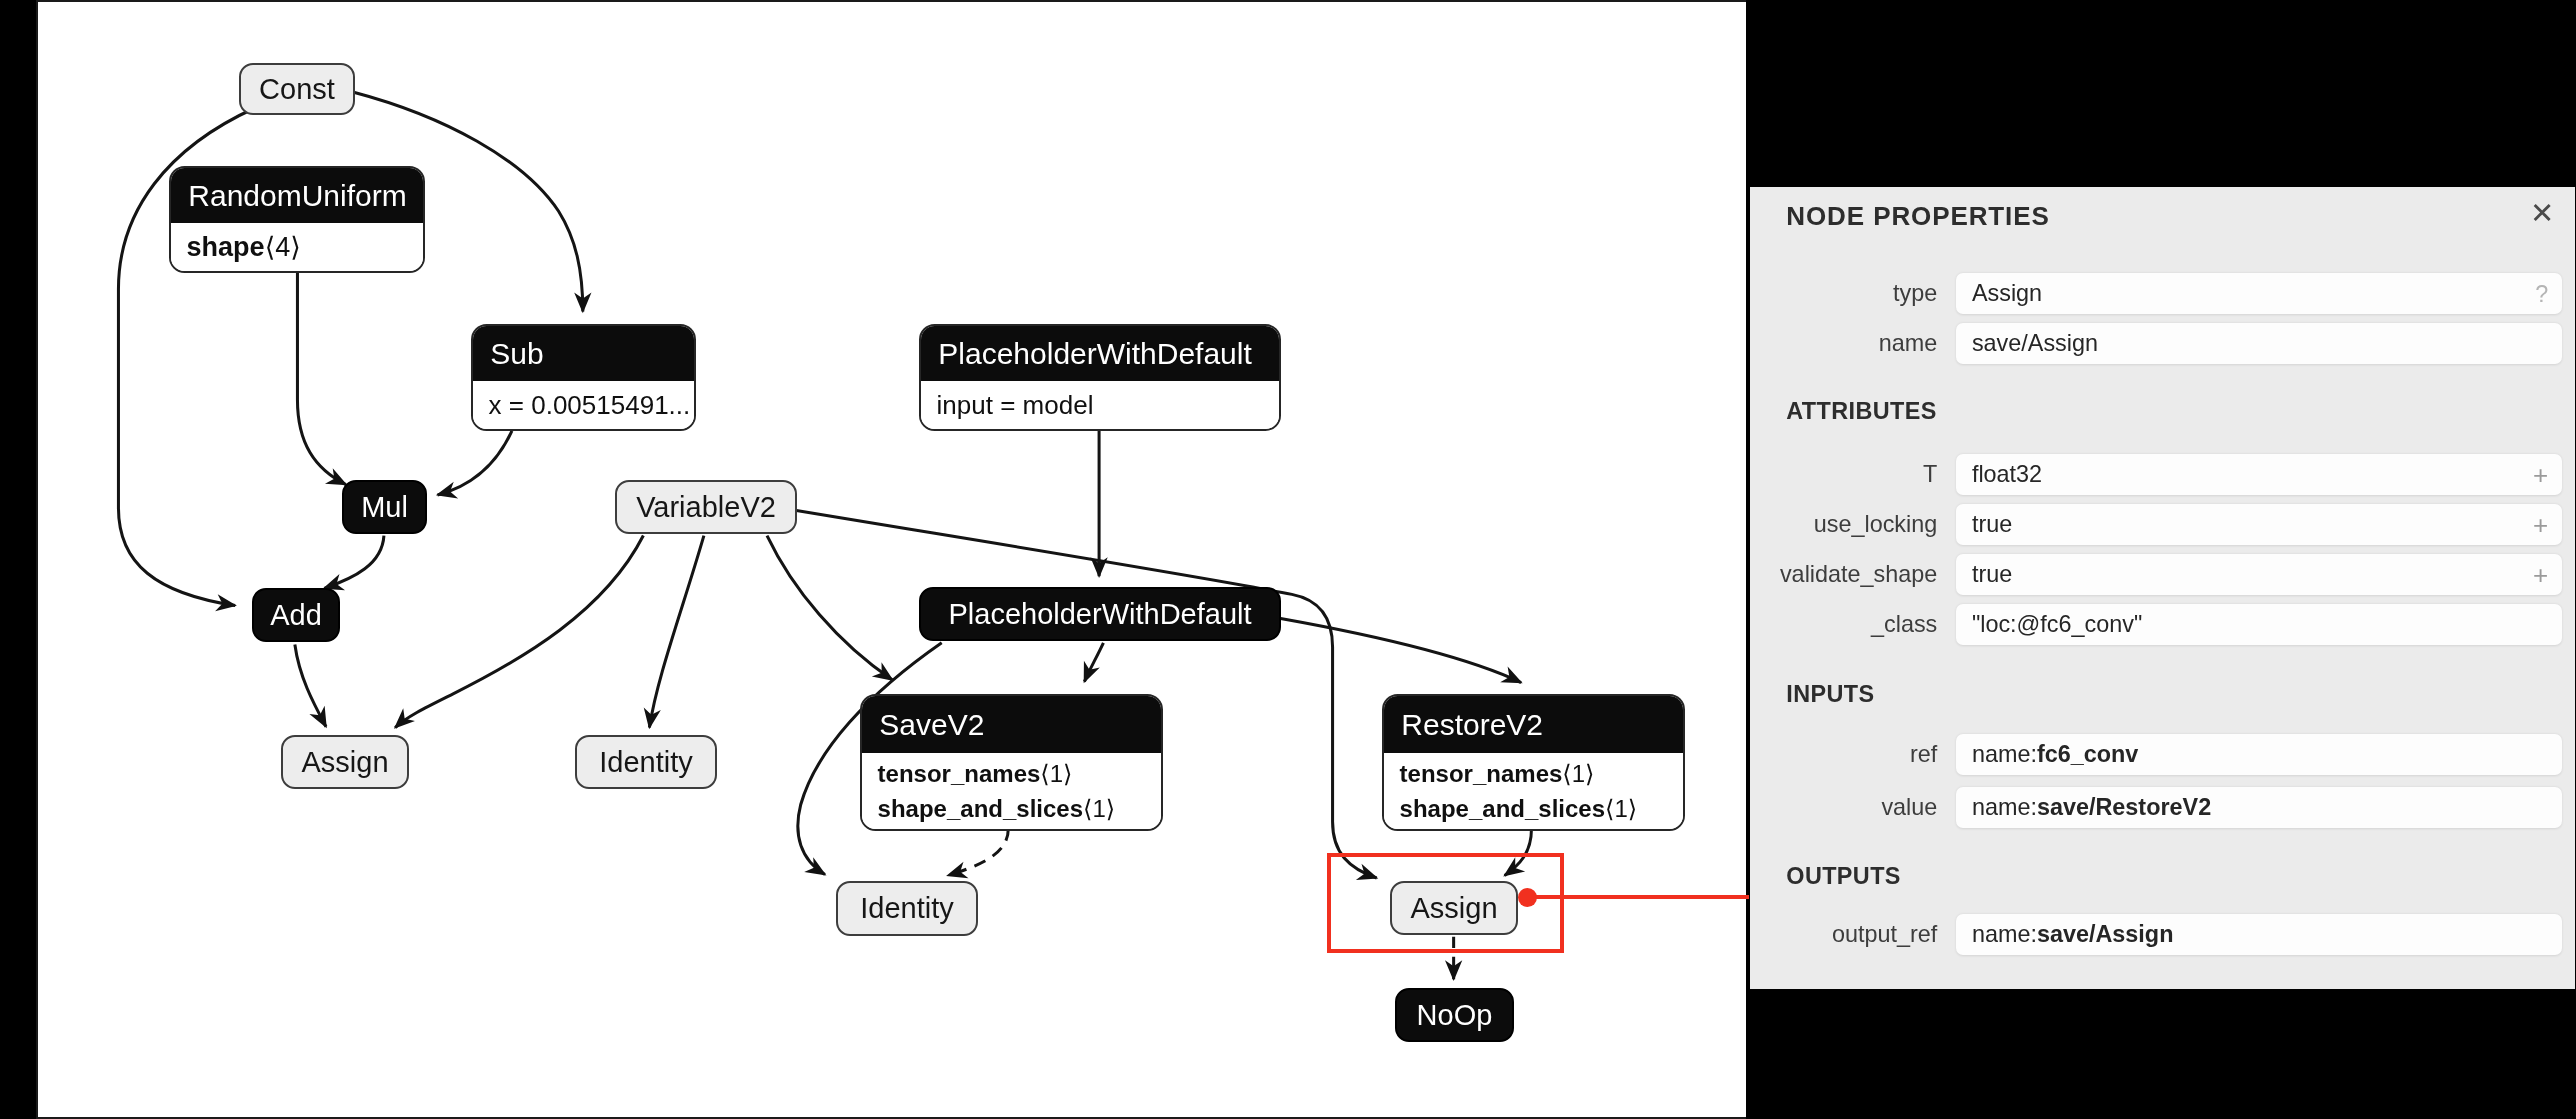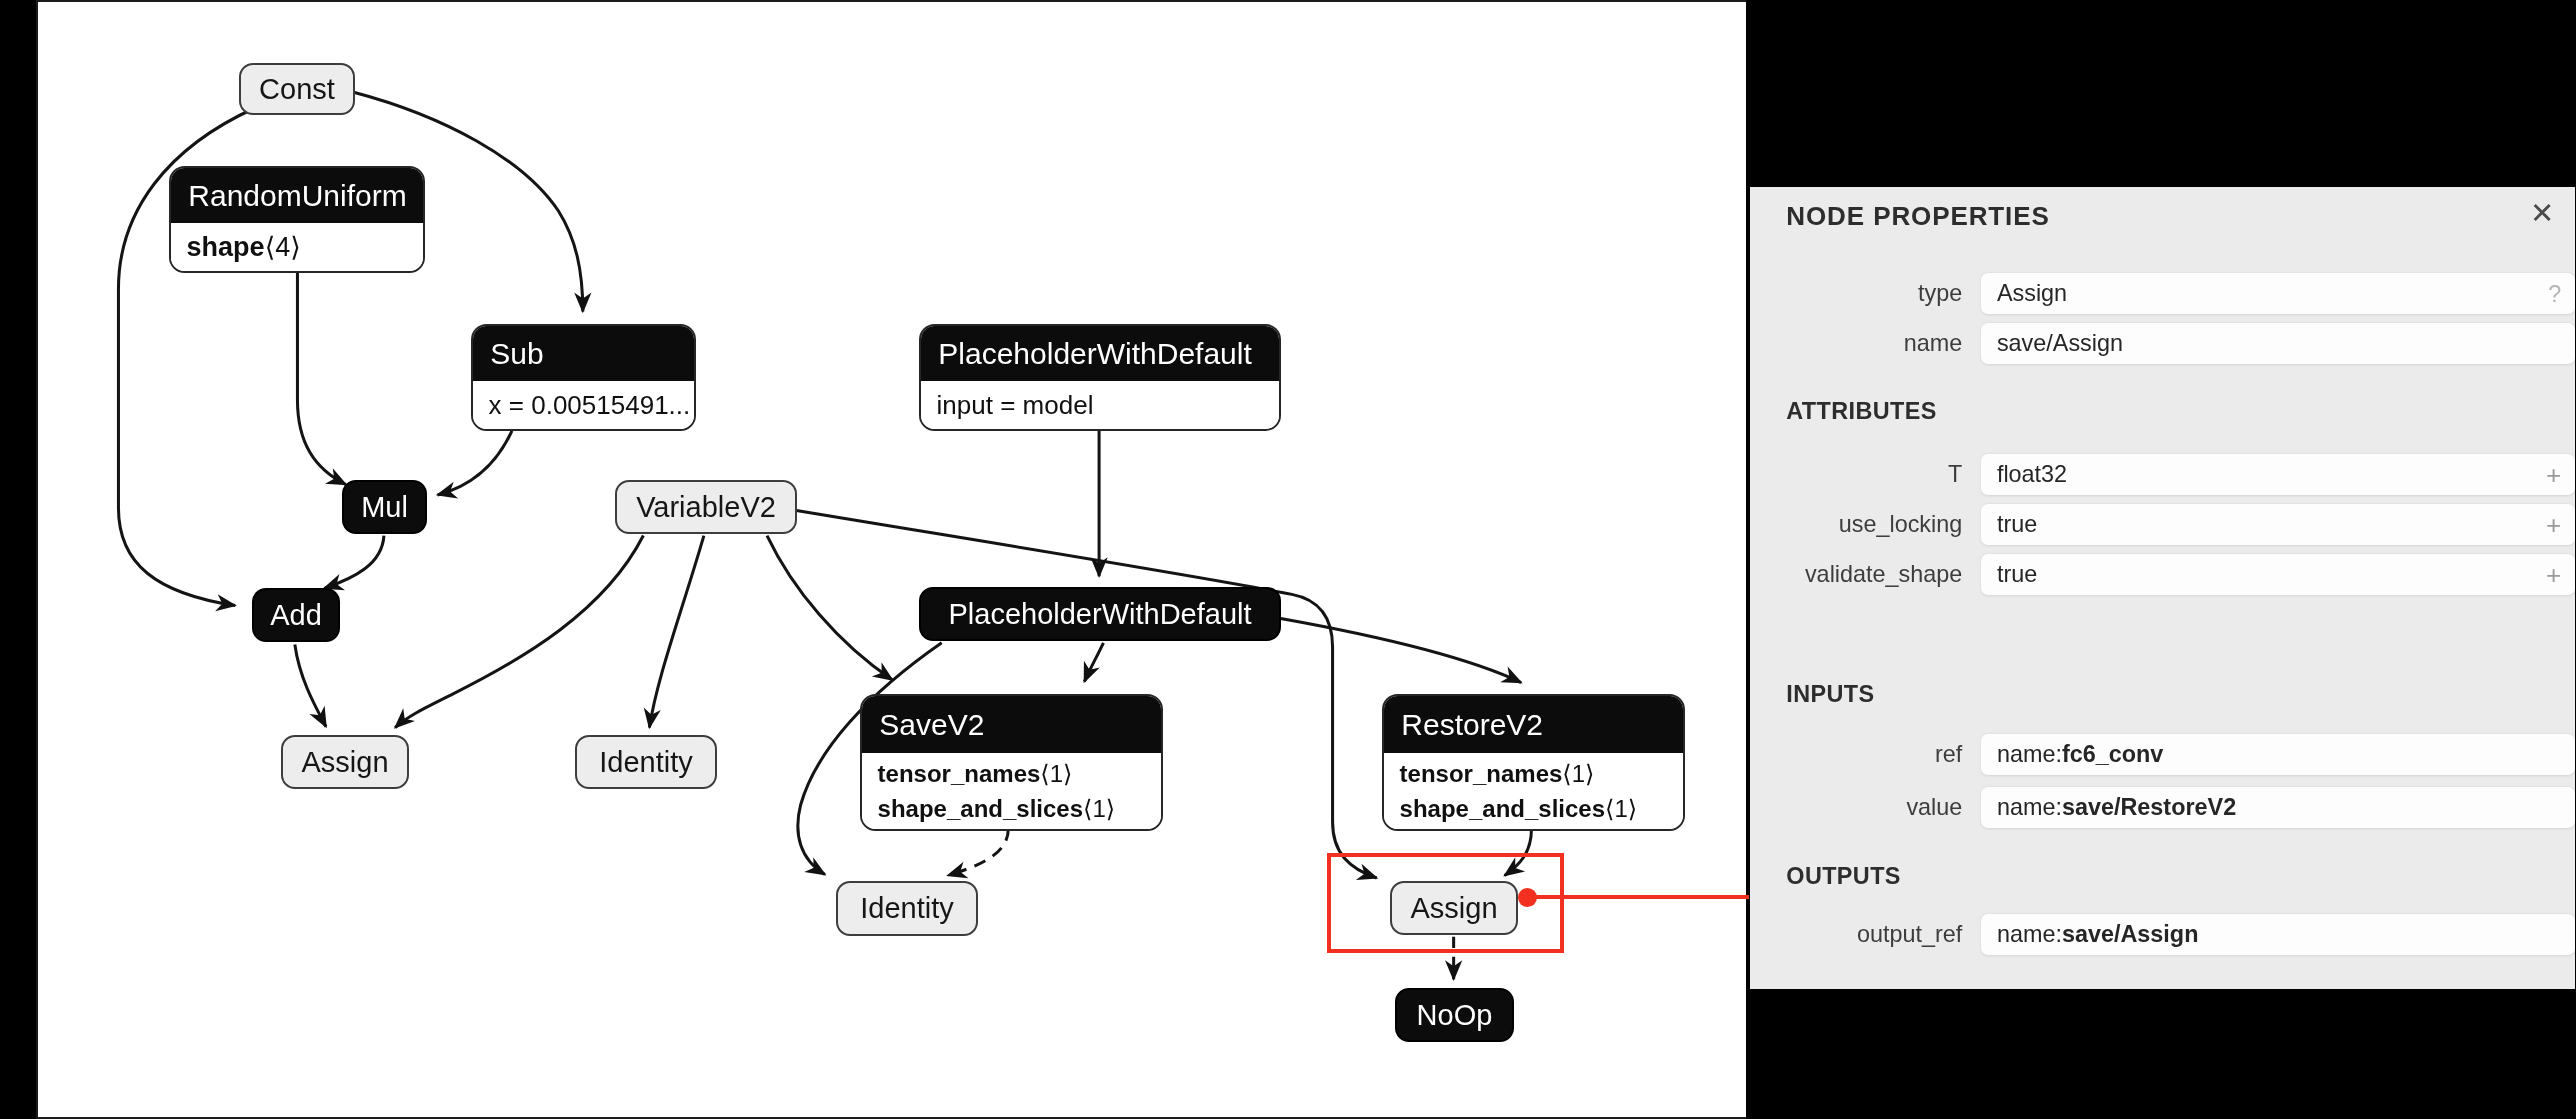"type" .plabel { margin-left: 25px -> none }
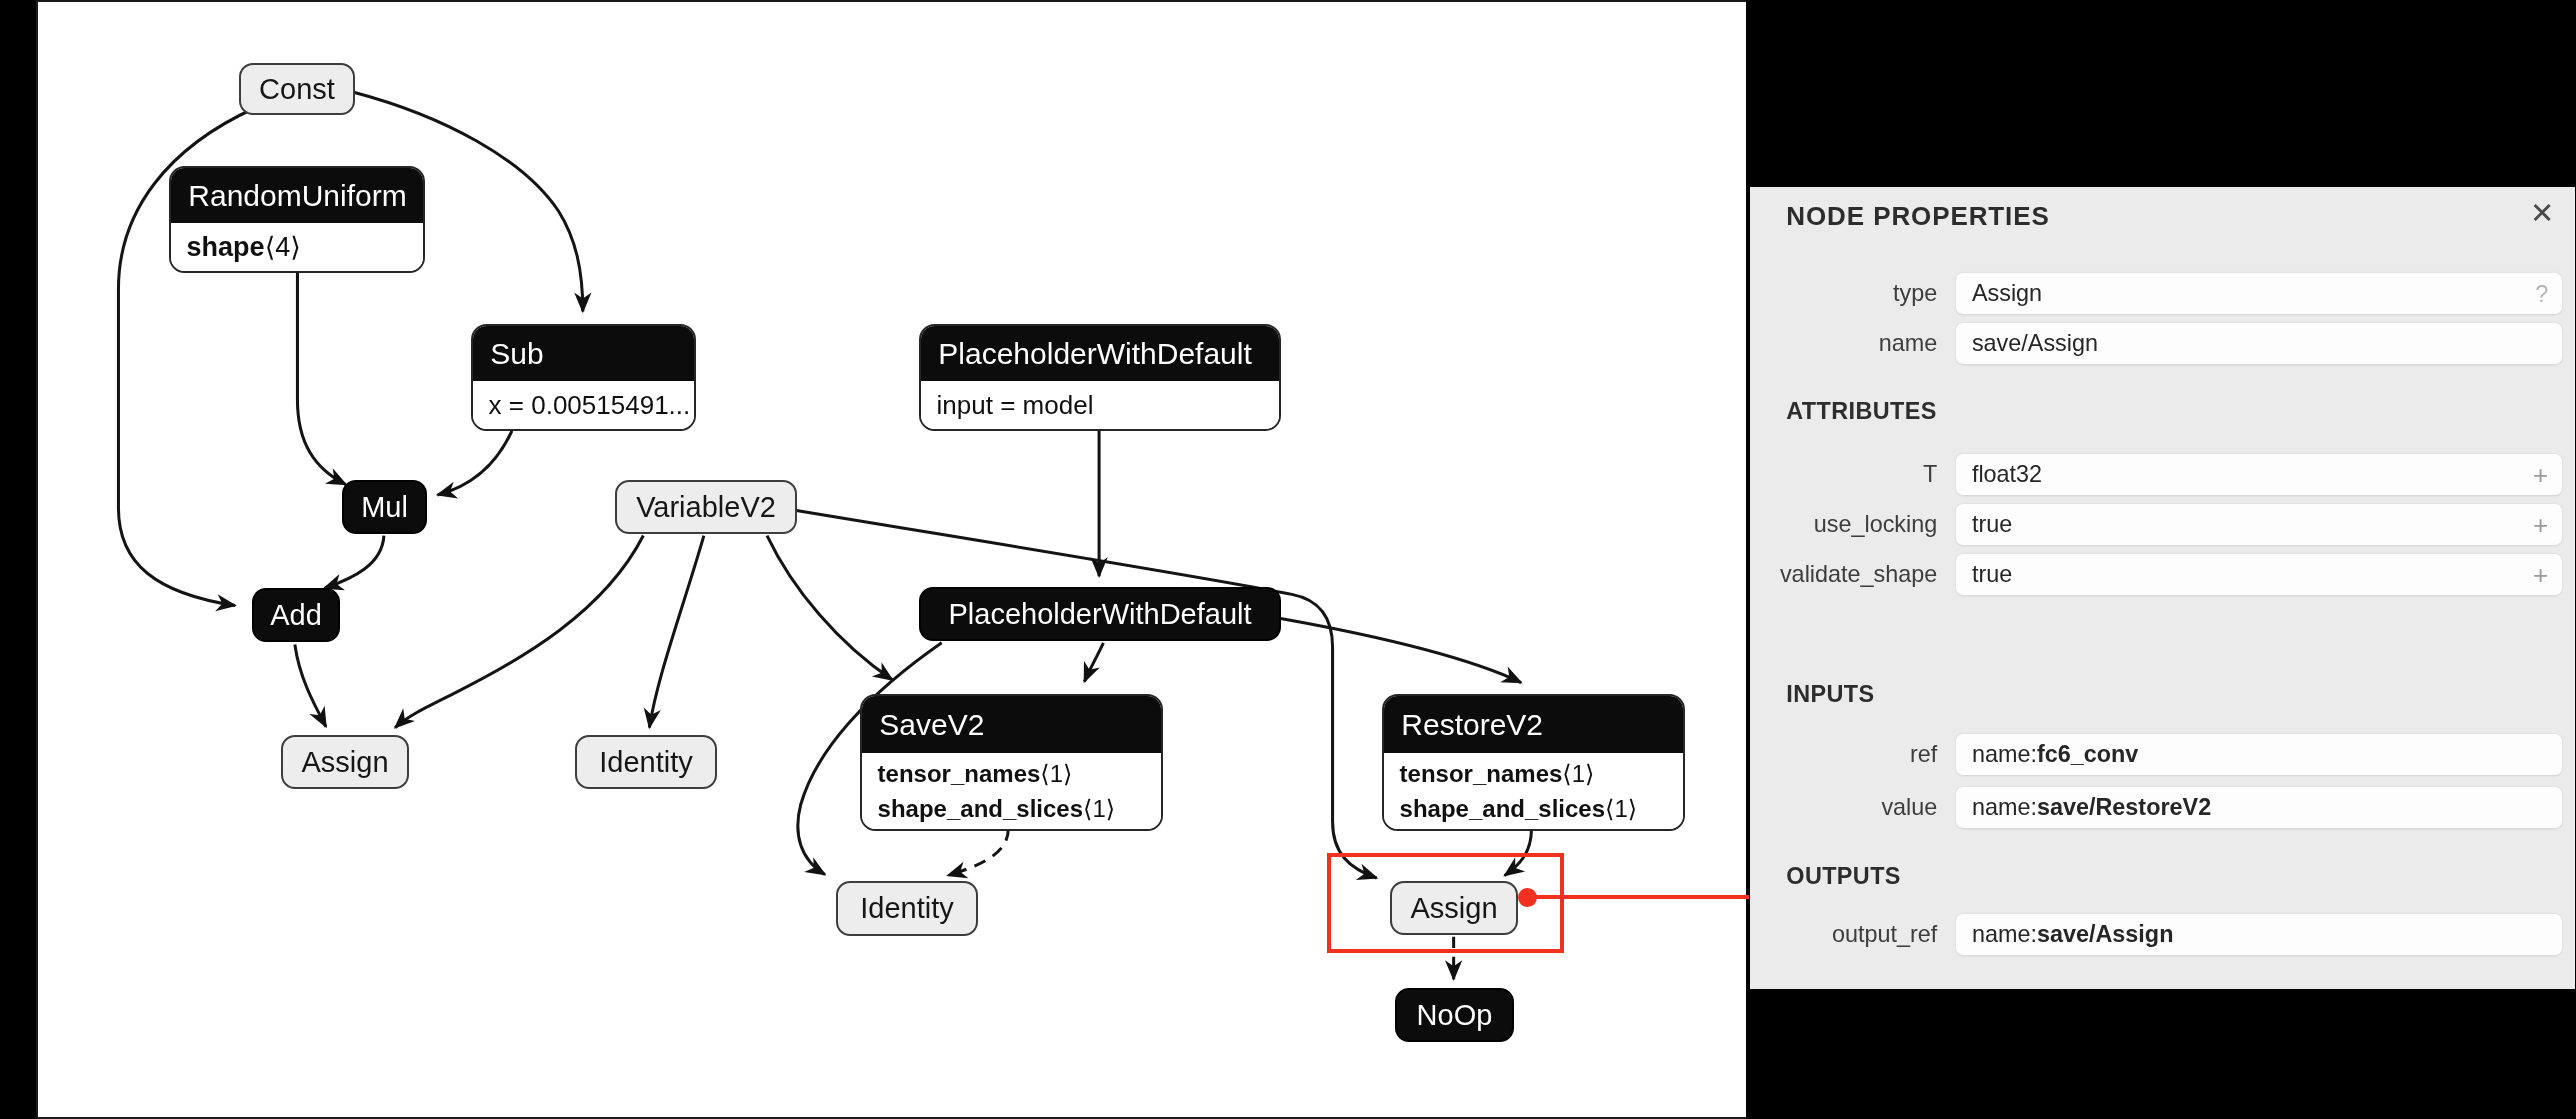"_class" div.prow { html: none -> <div> <div>_class</div> <div> <span>"loc:@fc6_conv"</span> </div> </div> }
